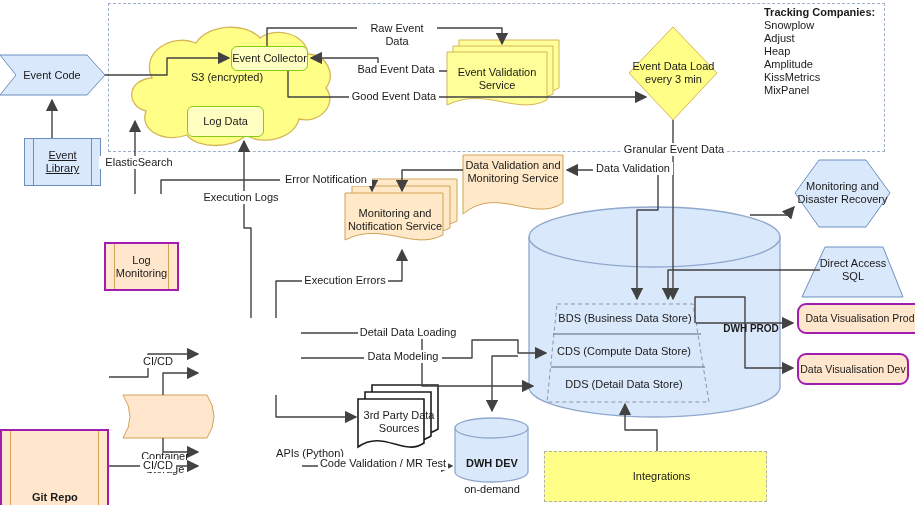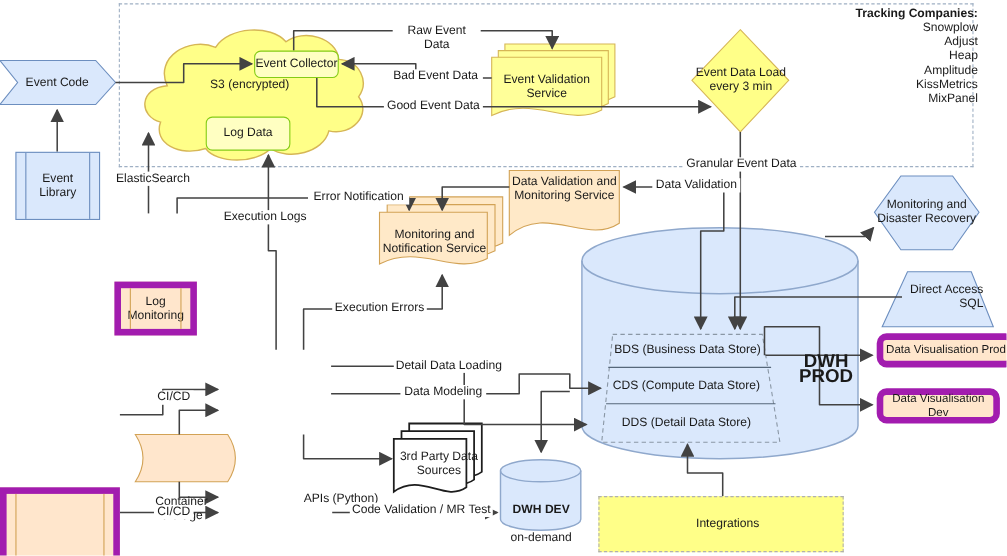"Tracking Companies:" div.listblock { text-align: right -> none }
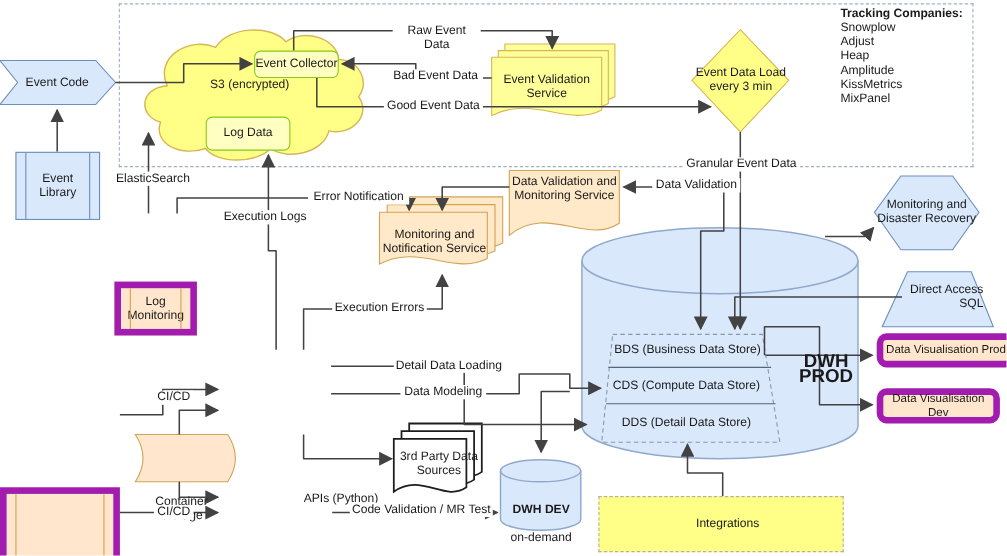"Event" div.node { height: 62px -> 48px; left: 14px -> 24px; text-decoration: none -> underline }
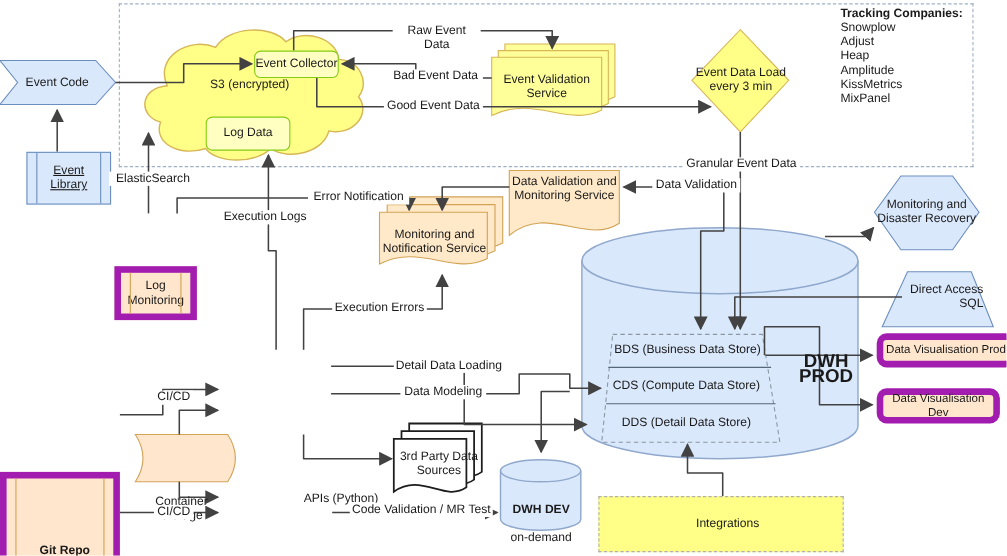"Log" .tanbox { border: 6px solid #a21caf -> 2px solid #a21caf }
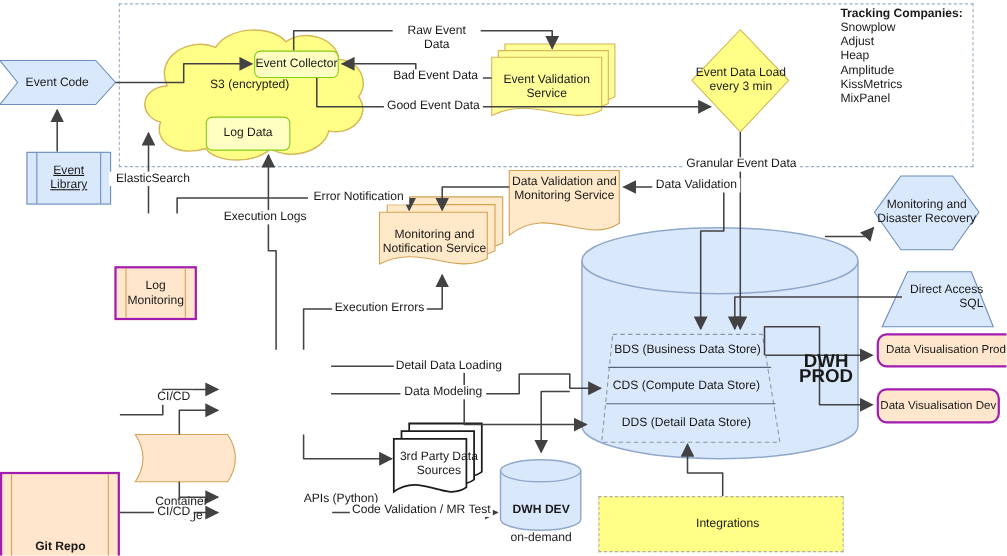"Direct Access" div.lbl { text-align: right -> none }
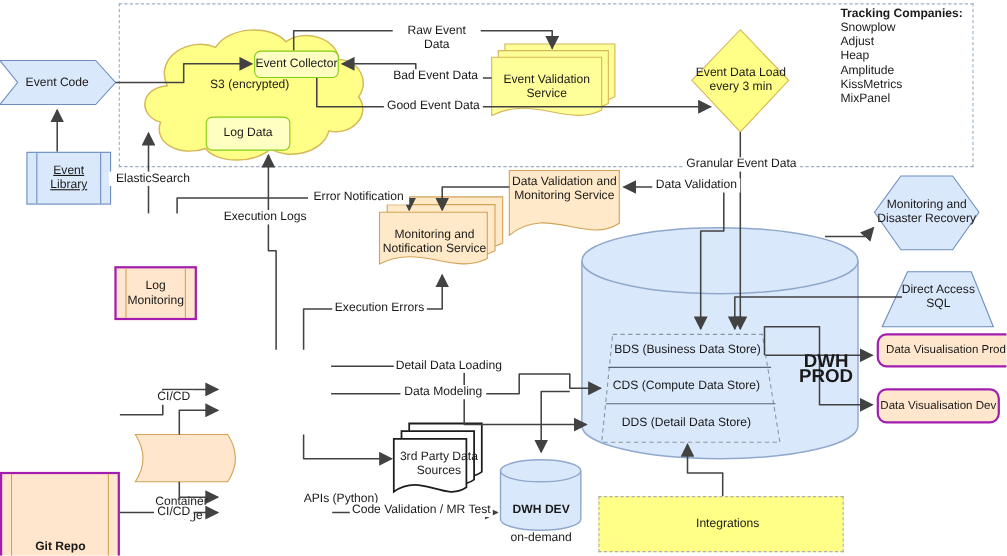"DWH PROD" div.lbl { font-size: 17px -> 10px }
